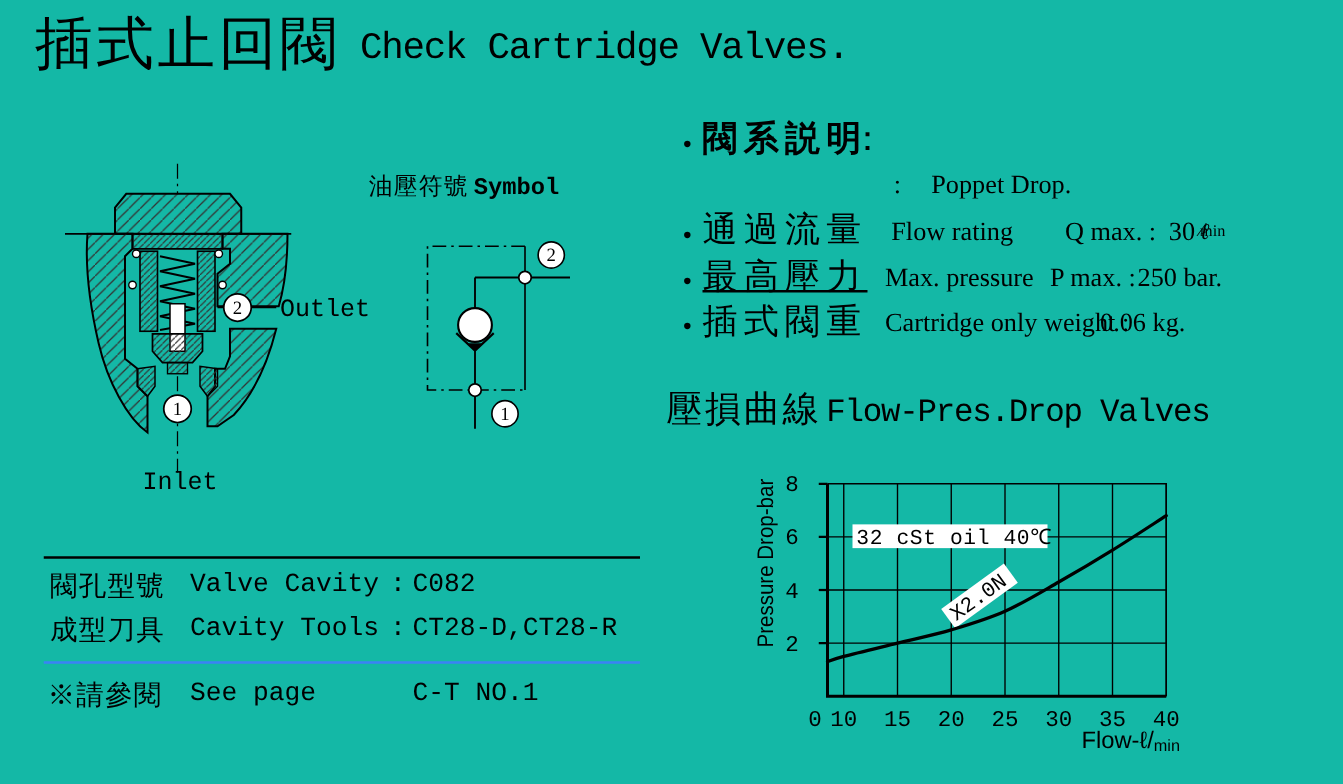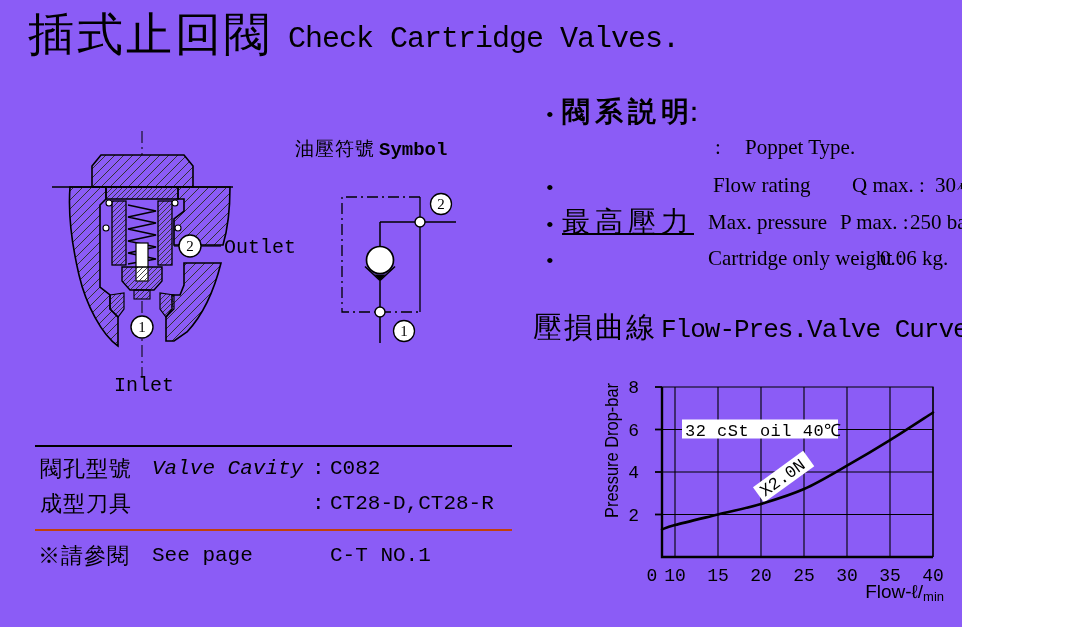"插式止回閥" .page { background: #8b5cf6 -> #14b8a6; width: 962px -> 1074px }
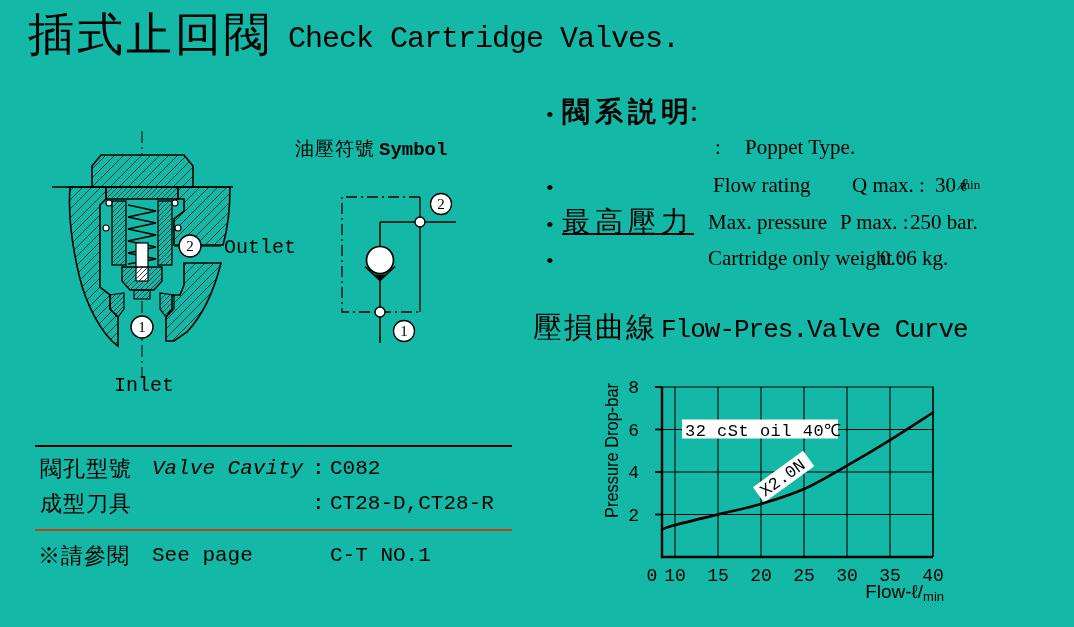"Poppet Type." span.en21 { text: Type -> Drop }
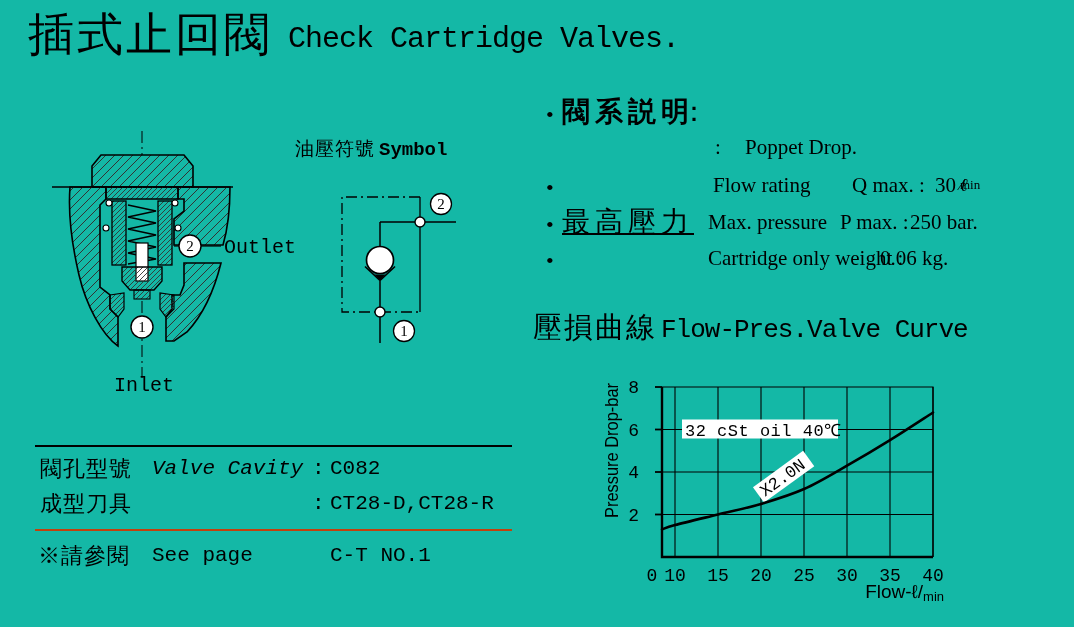"通過流量" span.zh28 { html: none -> <span>通過流量</span> }
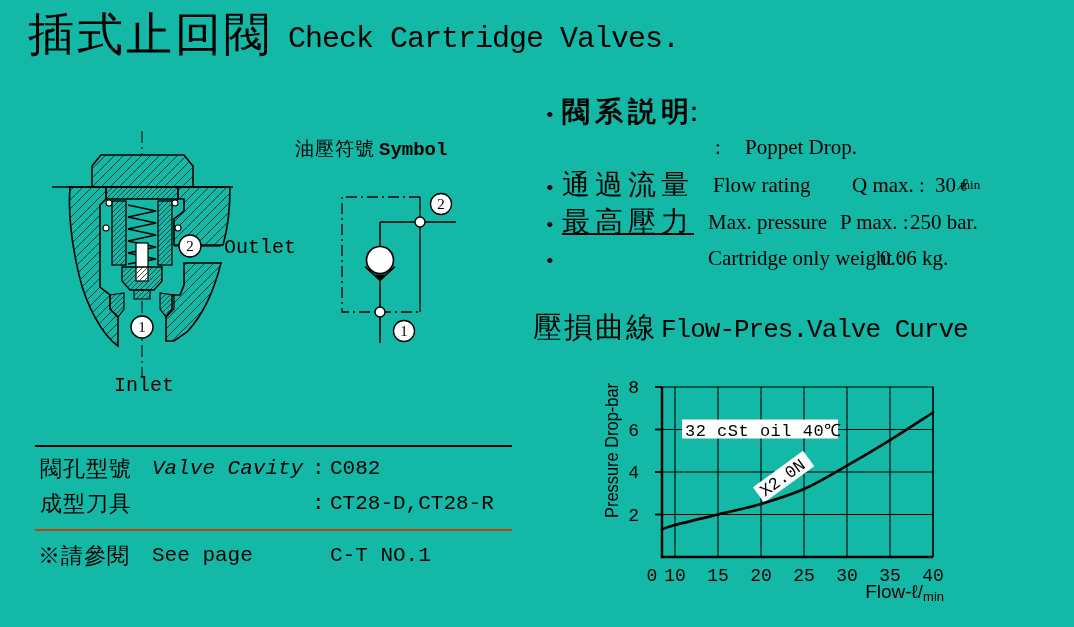"插式閥重" span.zh28 { html: none -> <span>插式閥重</span> }
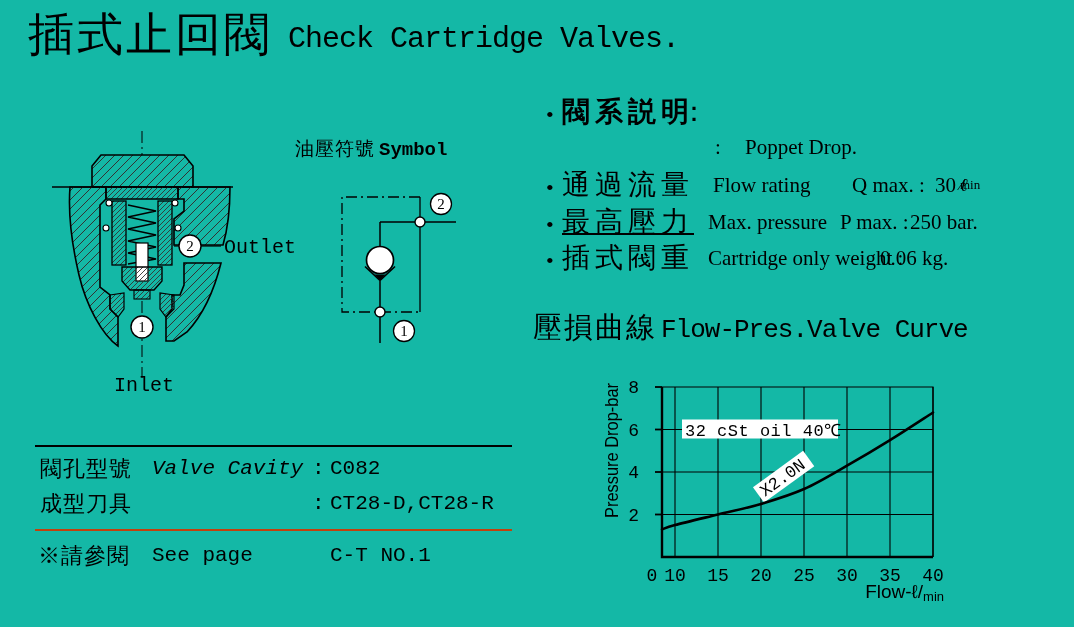"Flow-Pres.Valve Curve" span.en { text: Flow-Pres.Valve Curve -> Flow-Pres.Drop Valves }
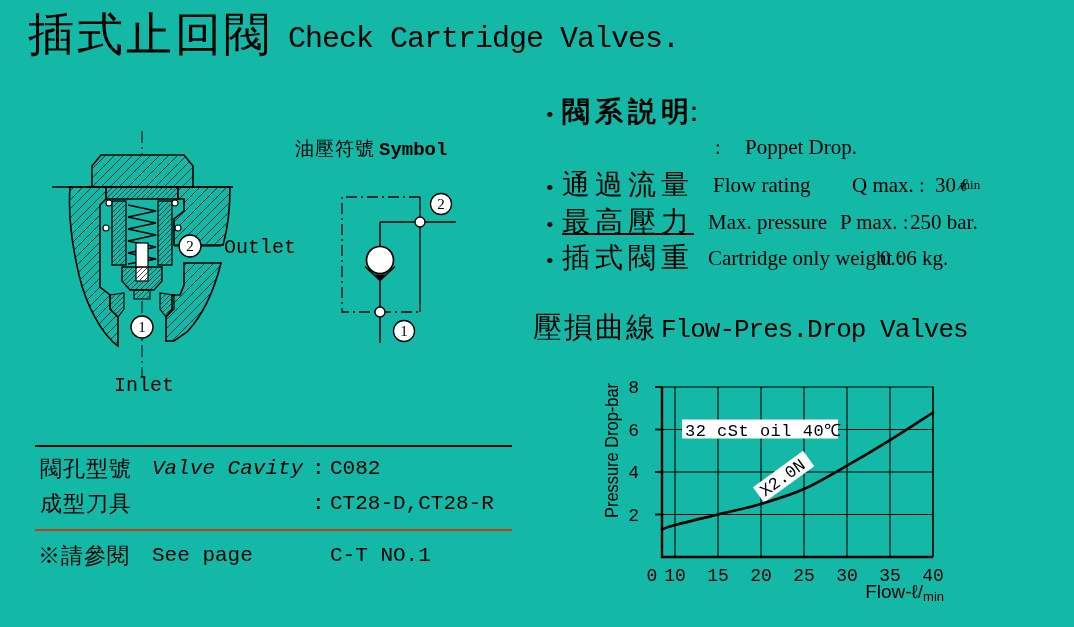"閥孔型號" .vtable { border-bottom: 2px solid #c2410c -> 2px solid #3b82f6 }
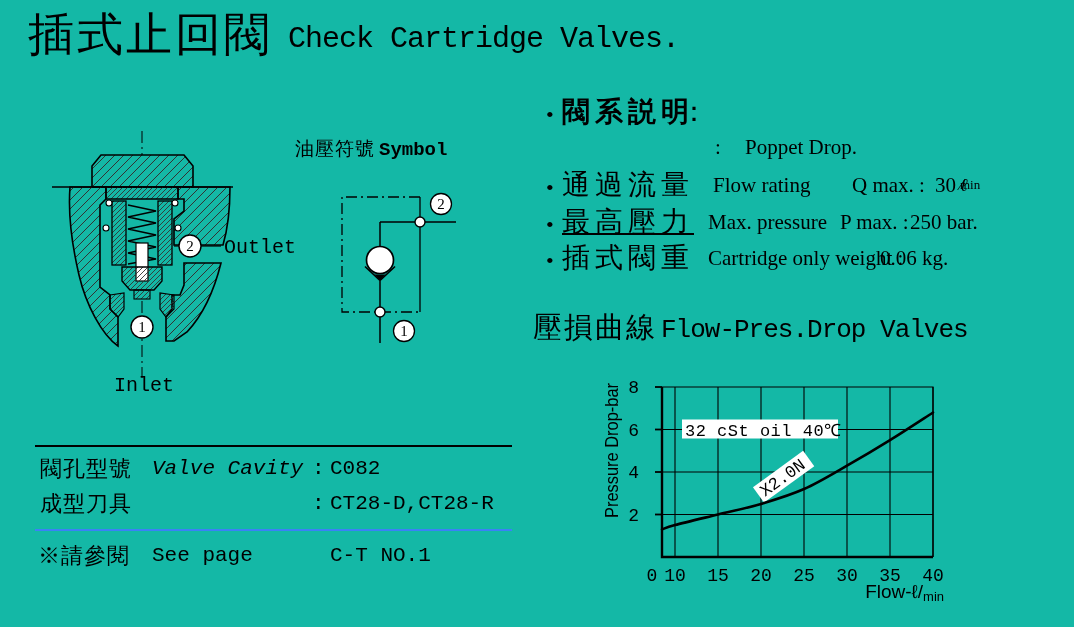"Valve Cavity" span.tmono { font-style: italic -> none }
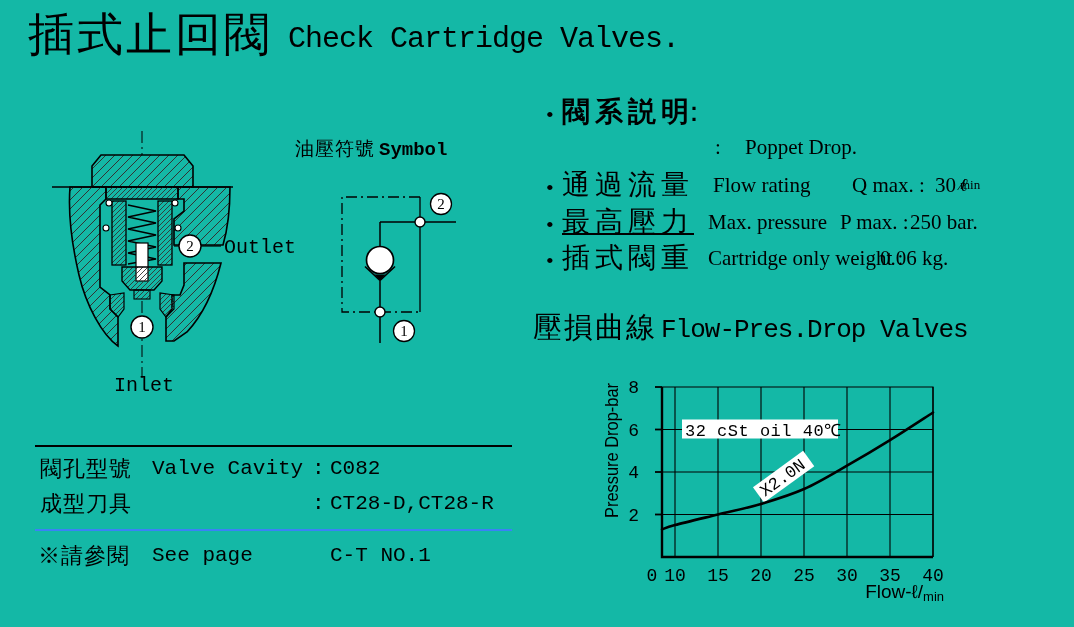"Cavity Tools" span.tmono { html: none -> <span>Cavity Tools</span> }
